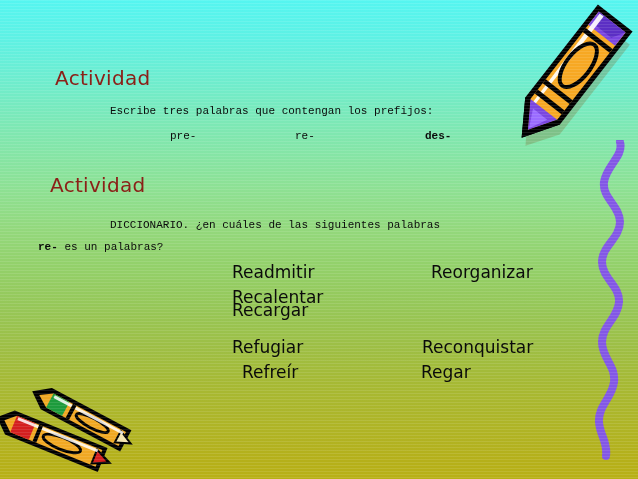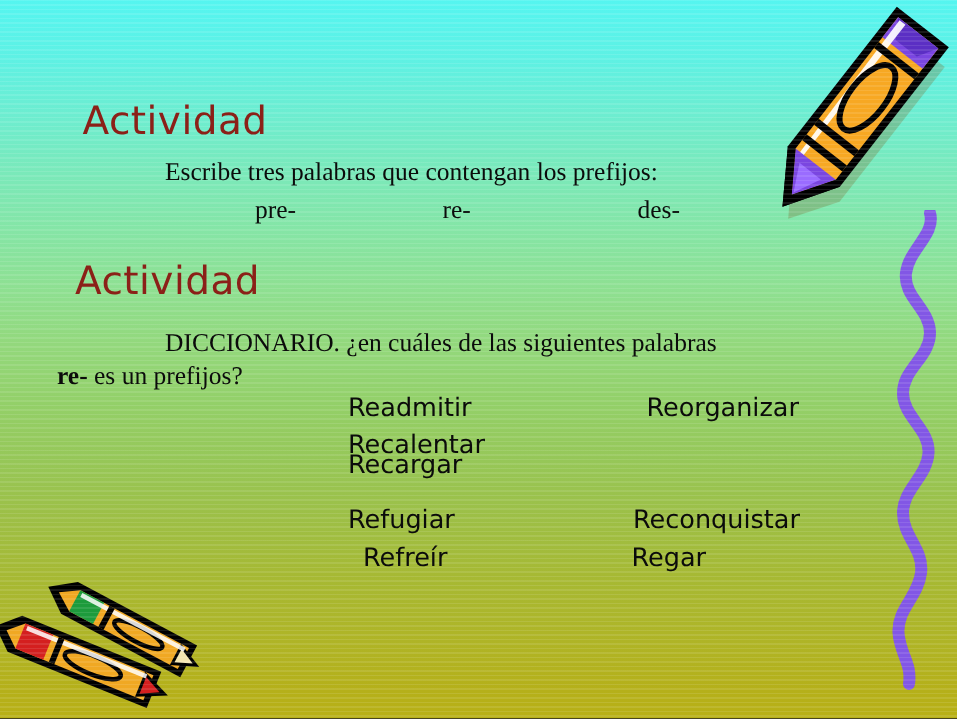"Actividad" .heading { font-size: 26px -> 20px }
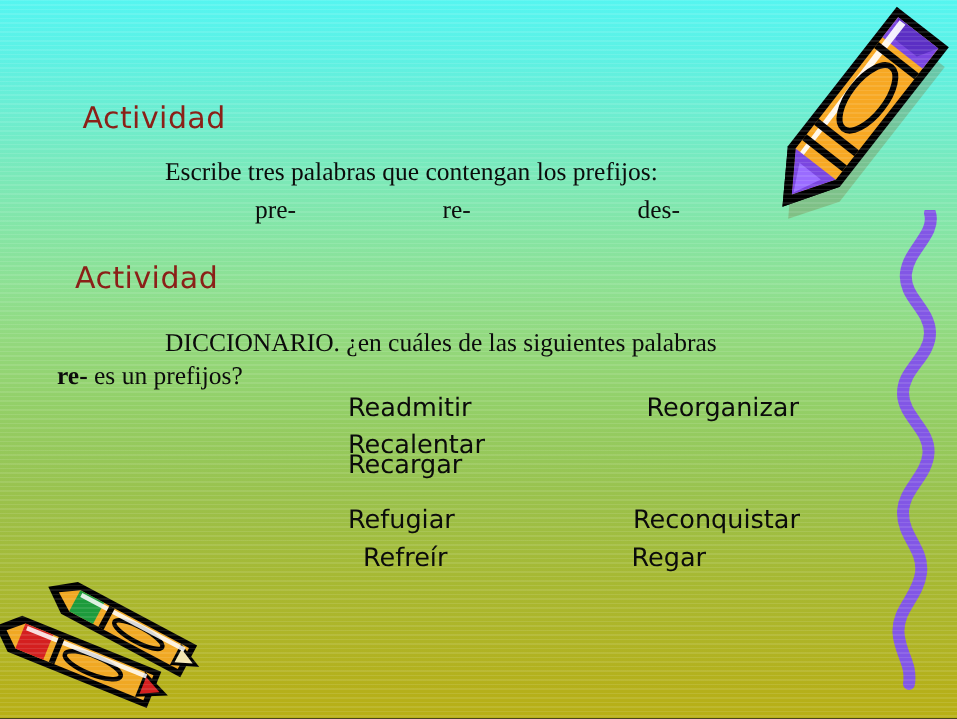"Escribe tres palabras que contengan" .body-text { font-family: Liberation Serif, serif -> Liberation Mono, monospace; font-size: 17px -> 11px }
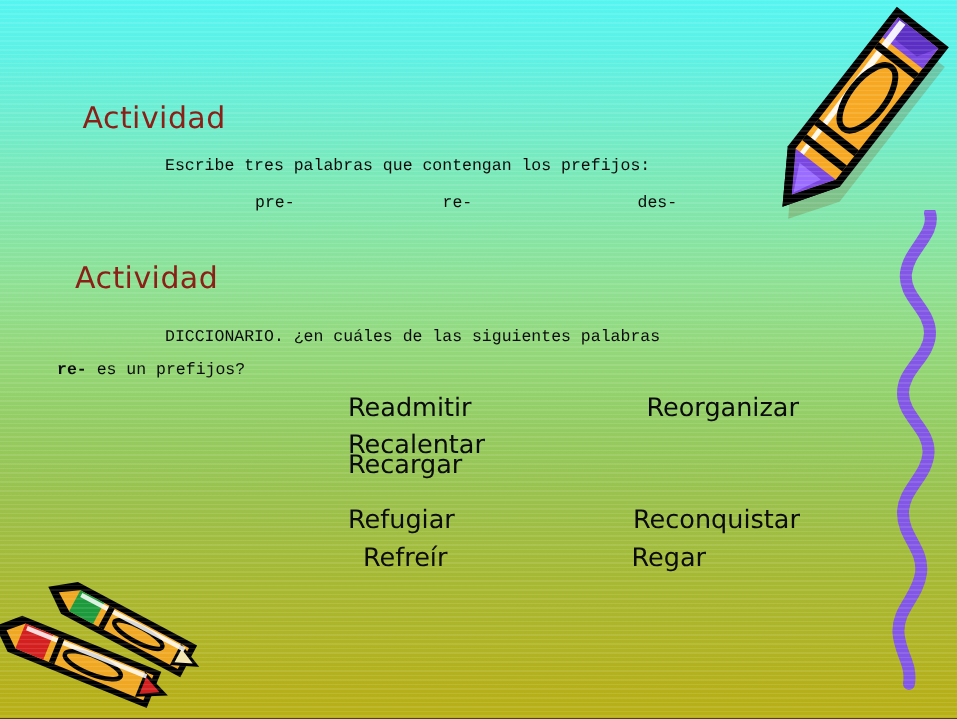"des-" #pre-3 { font-weight: none -> bold }
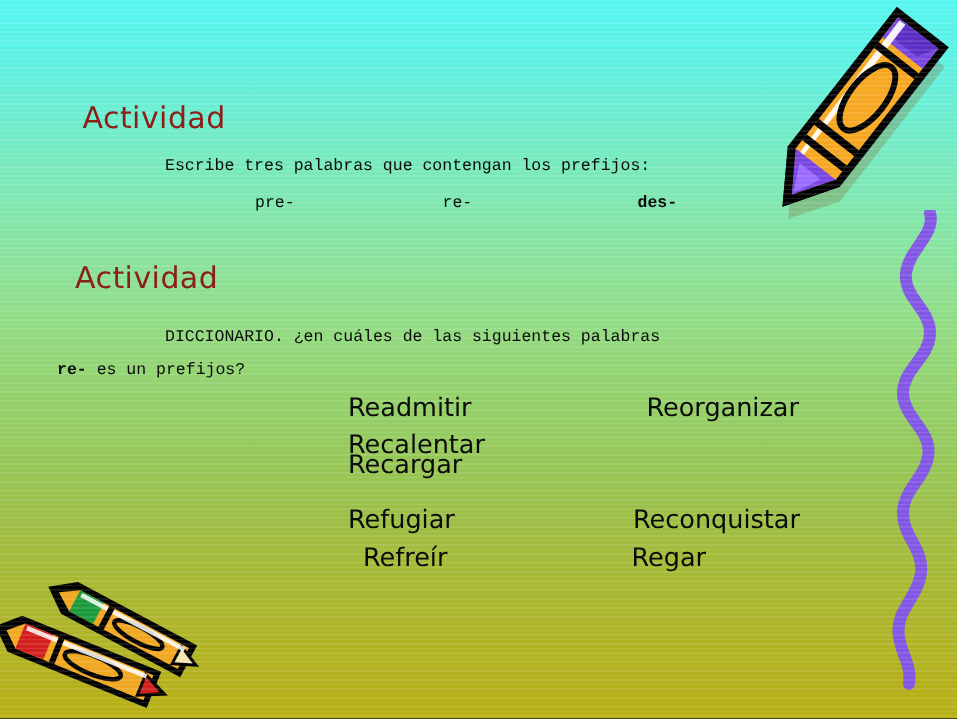"es un prefijos?" span { text: prefijos -> palabras }
